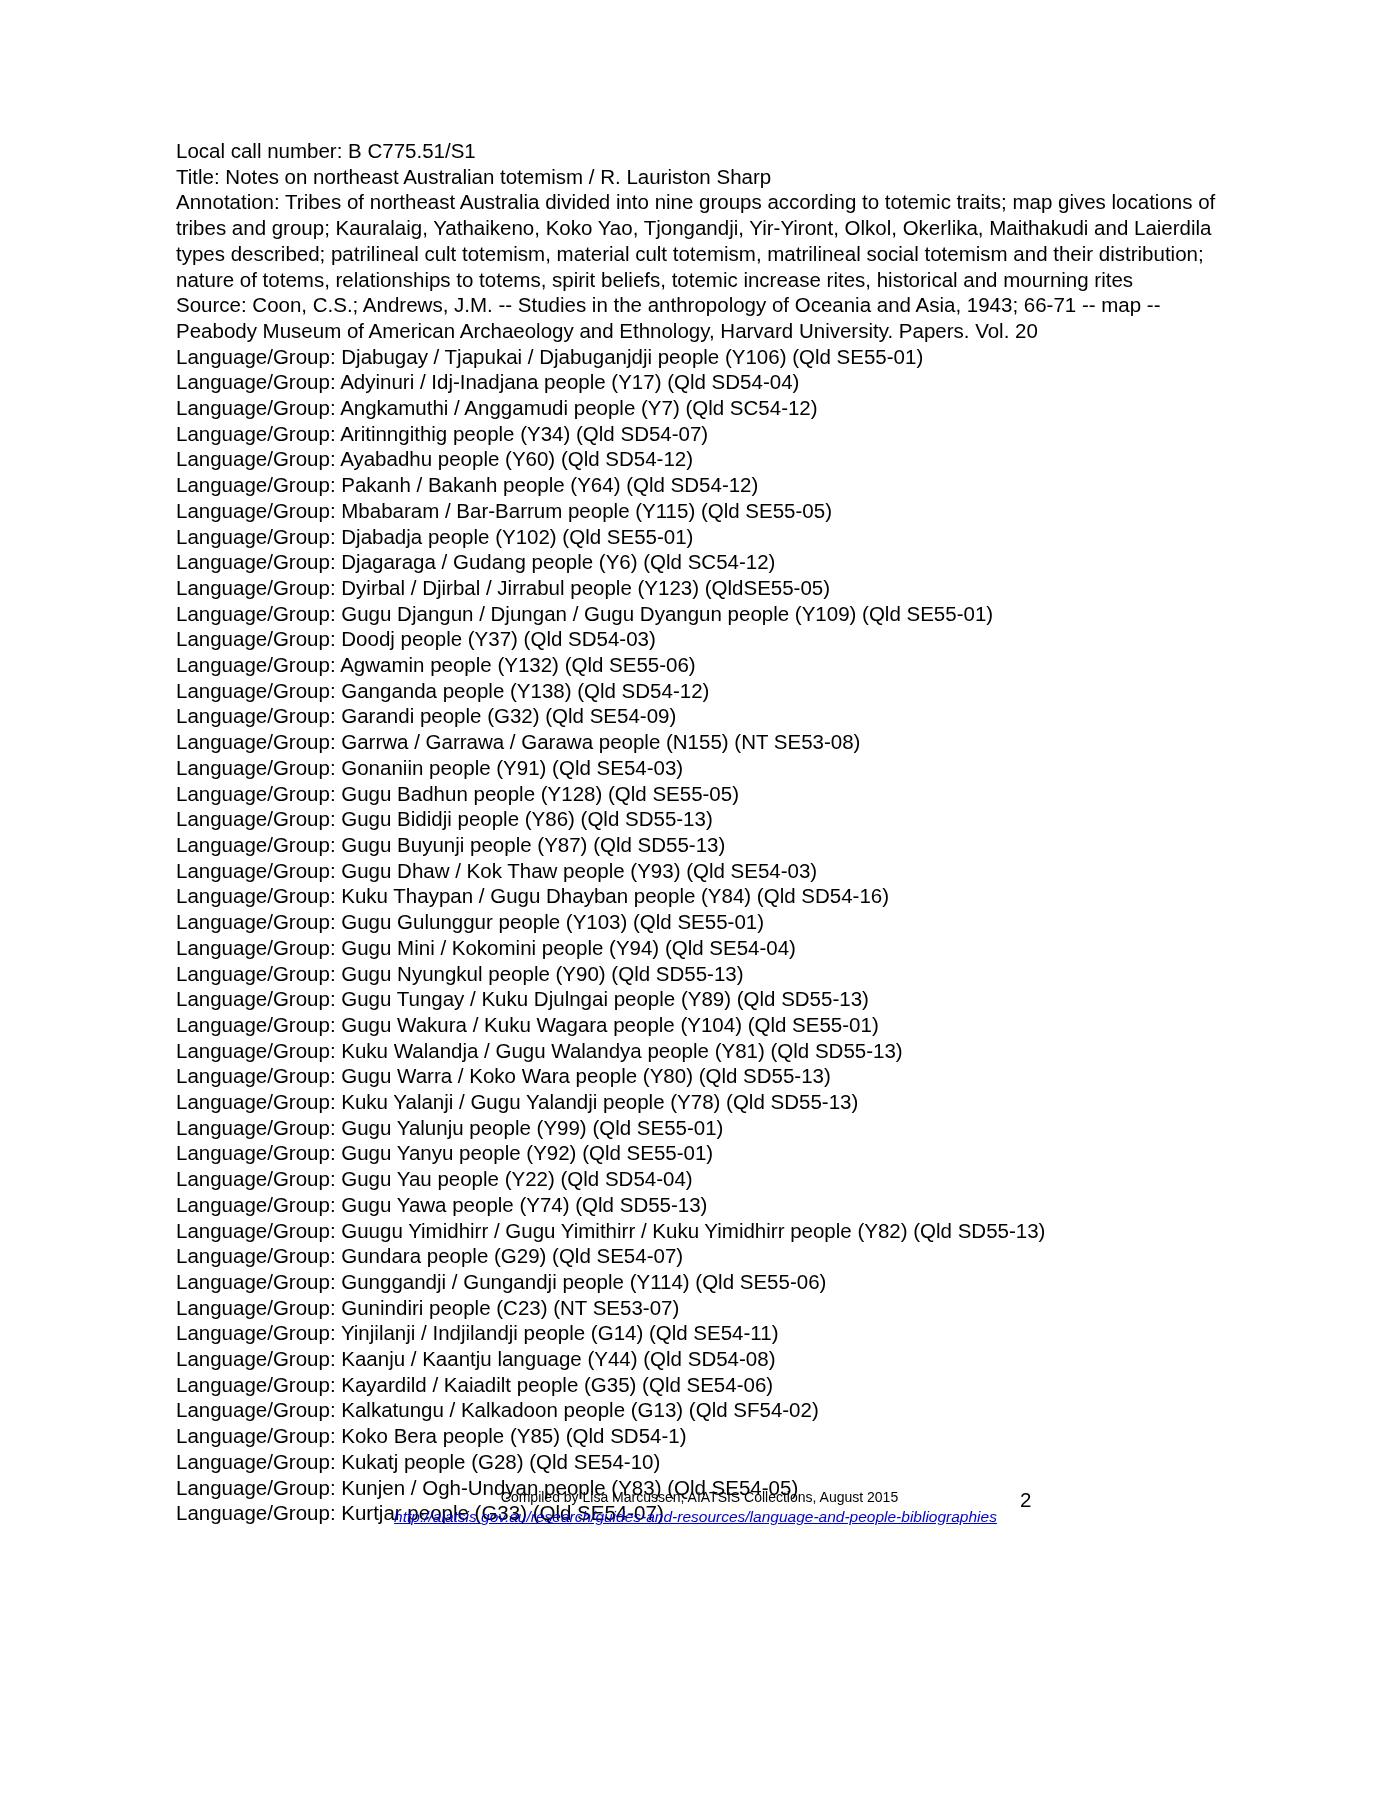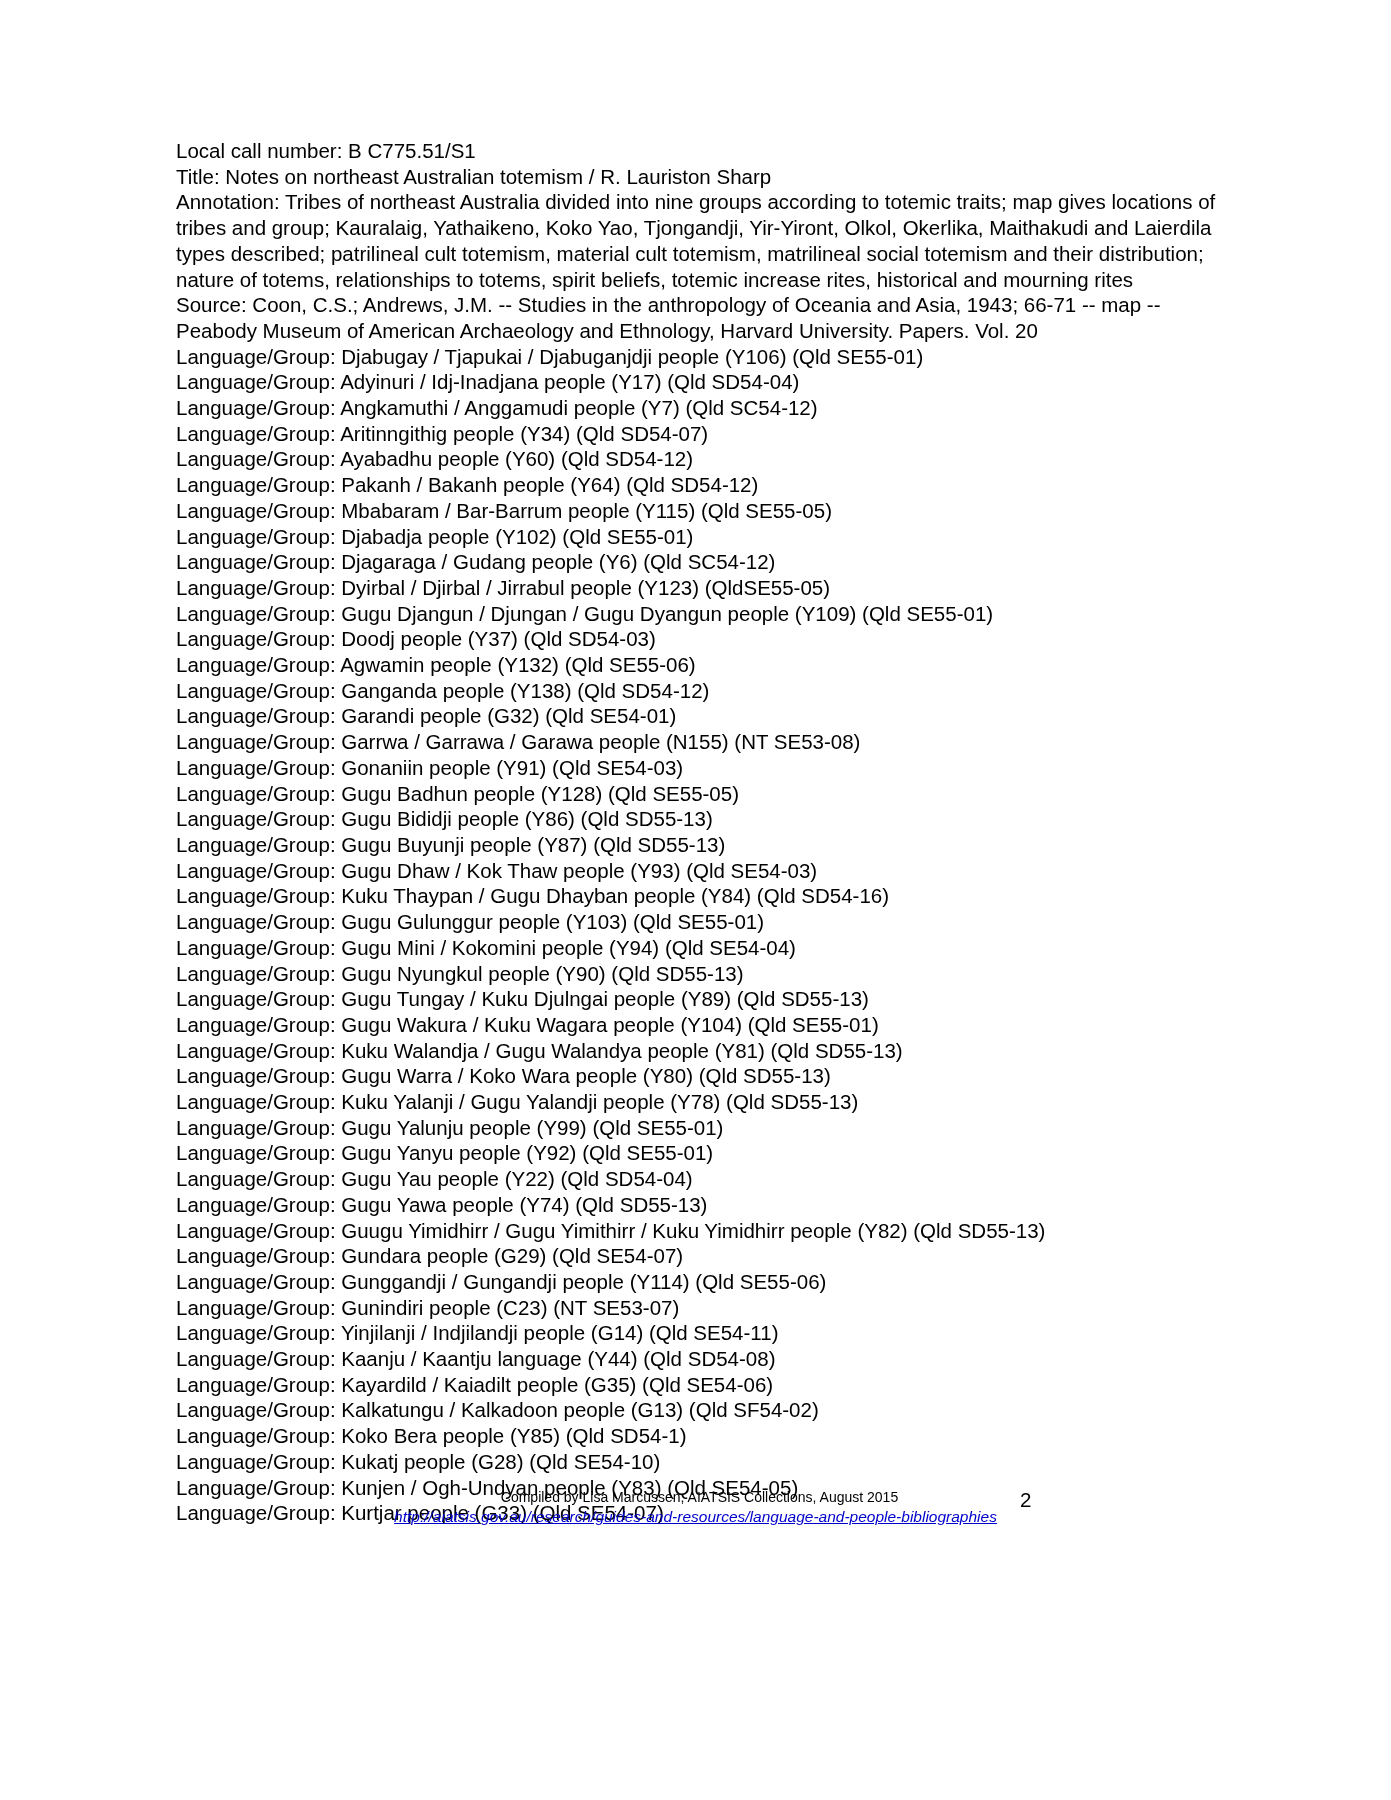"Language/Group: Garandi people (G32)" p.entry { text: SE54-01 -> SE54-09 }
